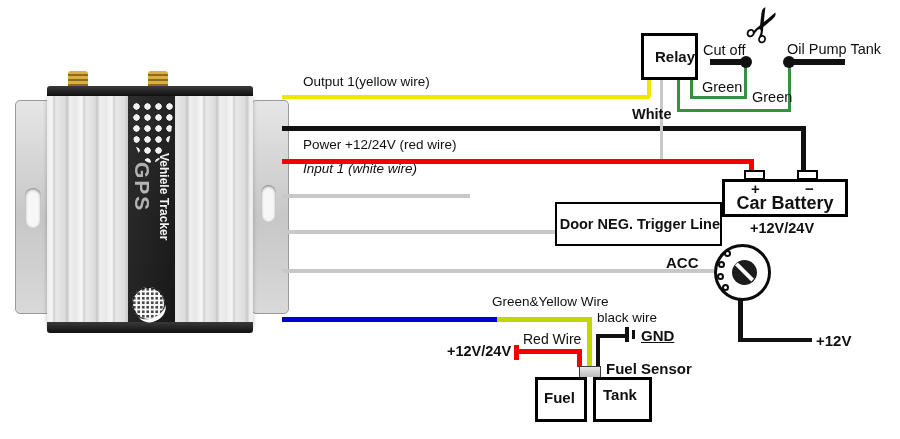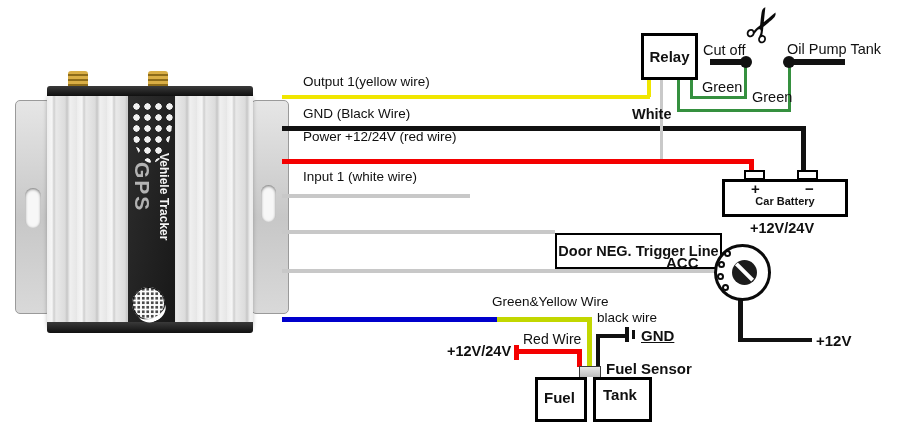"Relay" .box { justify-content: center -> flex-end }
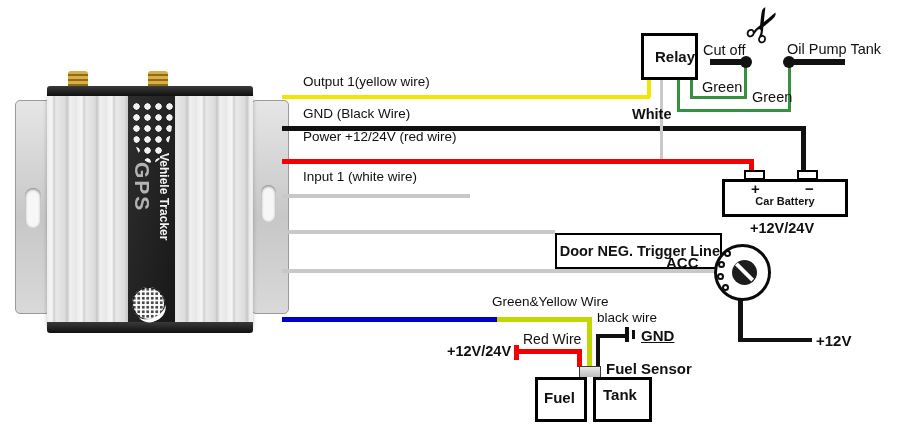"GND (Black Wire)" div.lbl { html: <div>GND (Black Wire)</div> -> none }
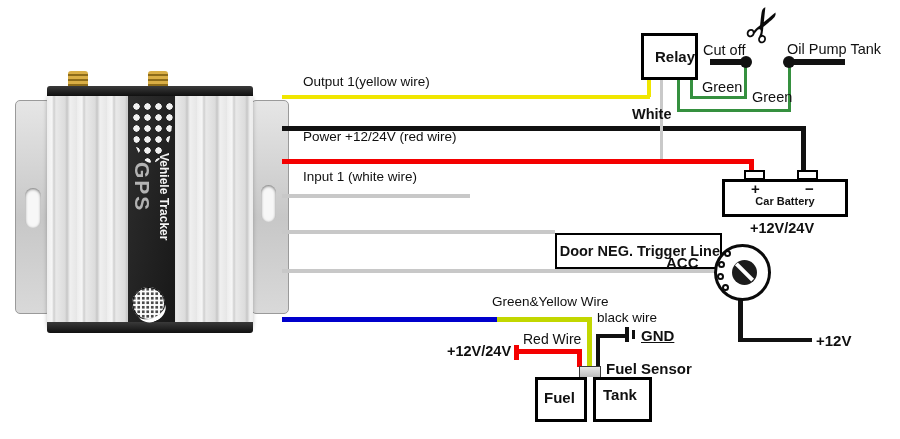"Power +12/24V (red wire)" div.lbl { top: 129px -> 137px }
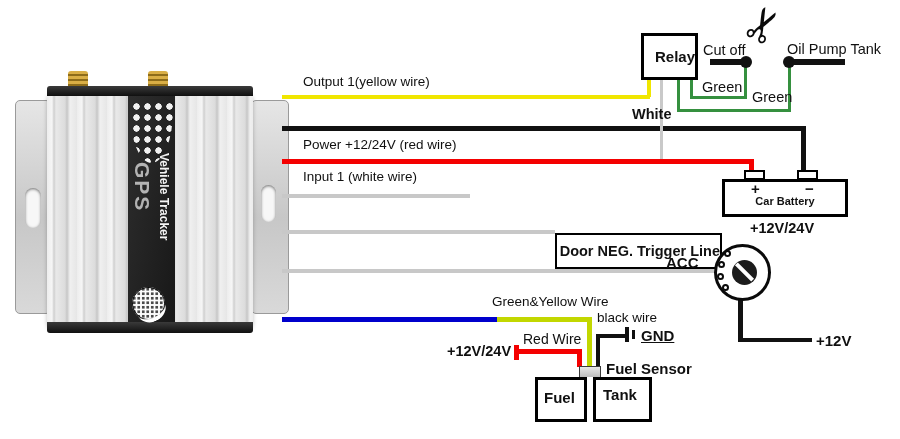"Input 1 (white wire)" div.lbl { font-style: none -> italic; top: 169px -> 161px }
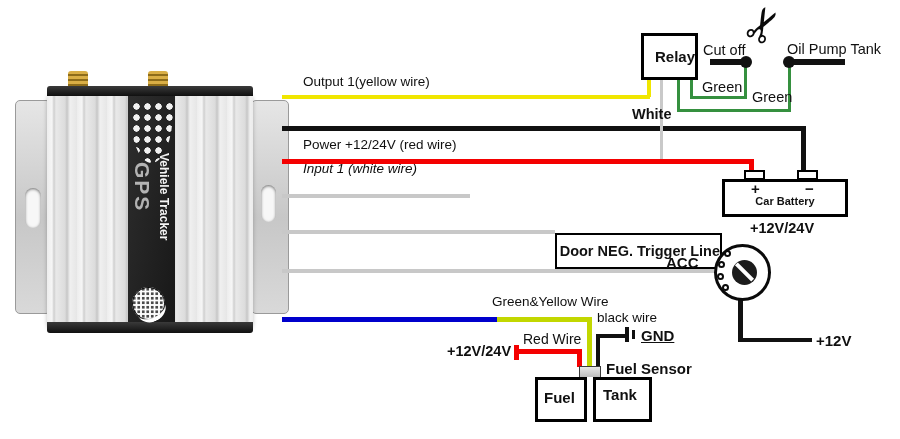"Car Battery" div { font-size: 11px -> 18px }
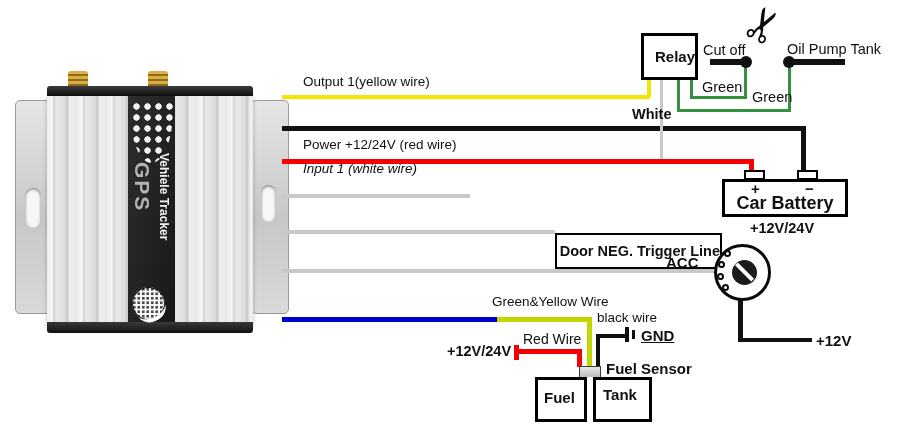"Door NEG. Trigger Line" div.box { height: 36px -> 44px; top: 233px -> 202px }
